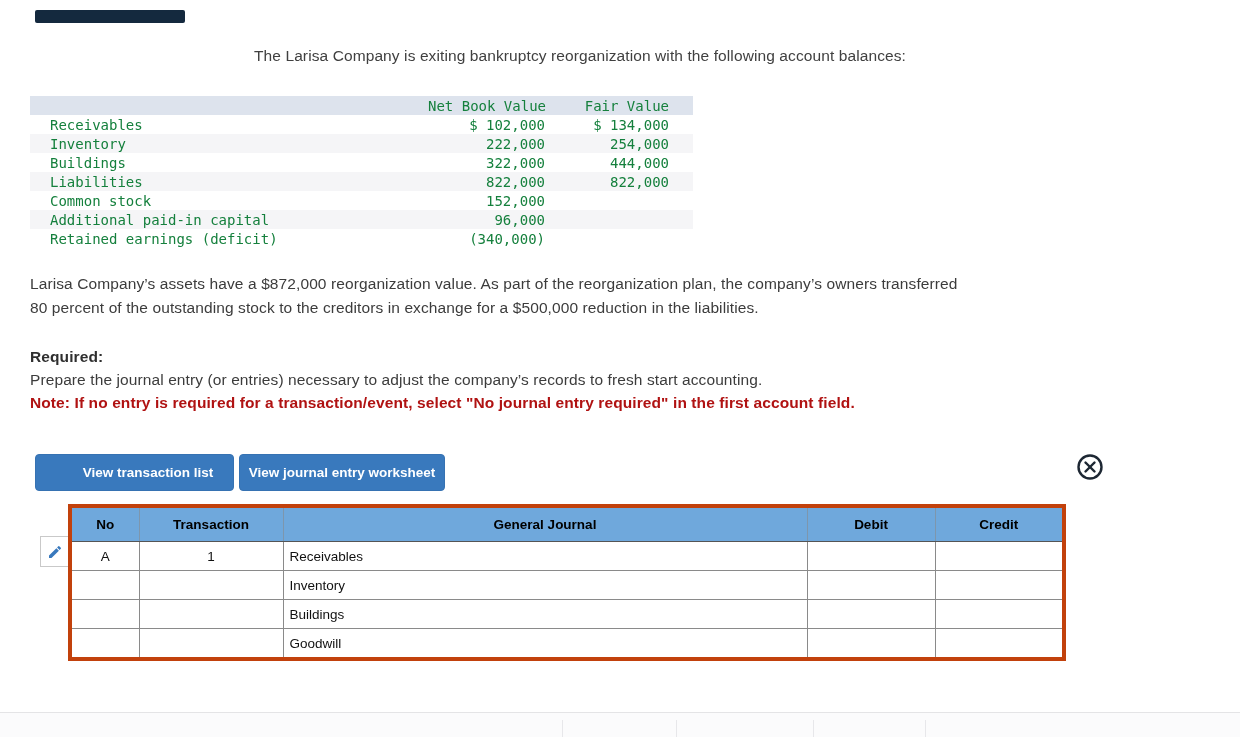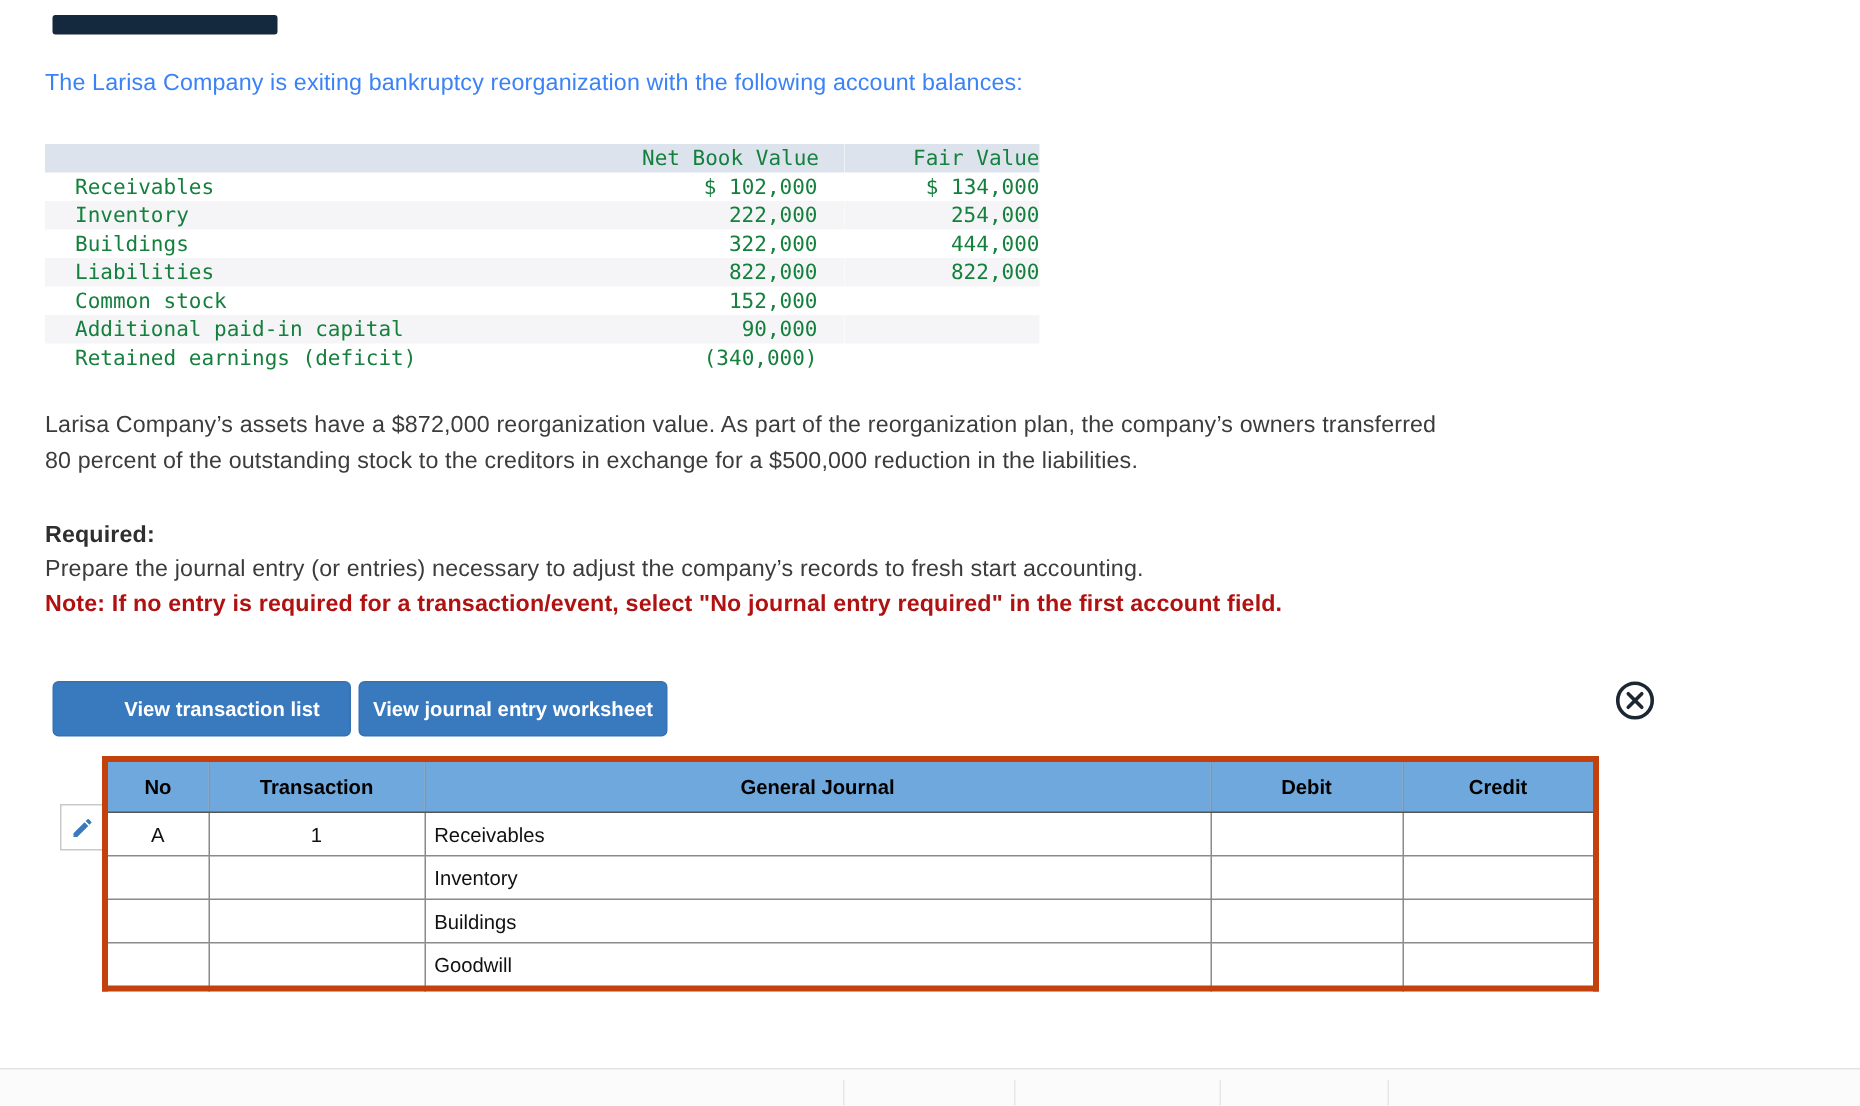"The Larisa Company is exiting" .intro { color: #3b82f6 -> #404040; text-align: none -> center }
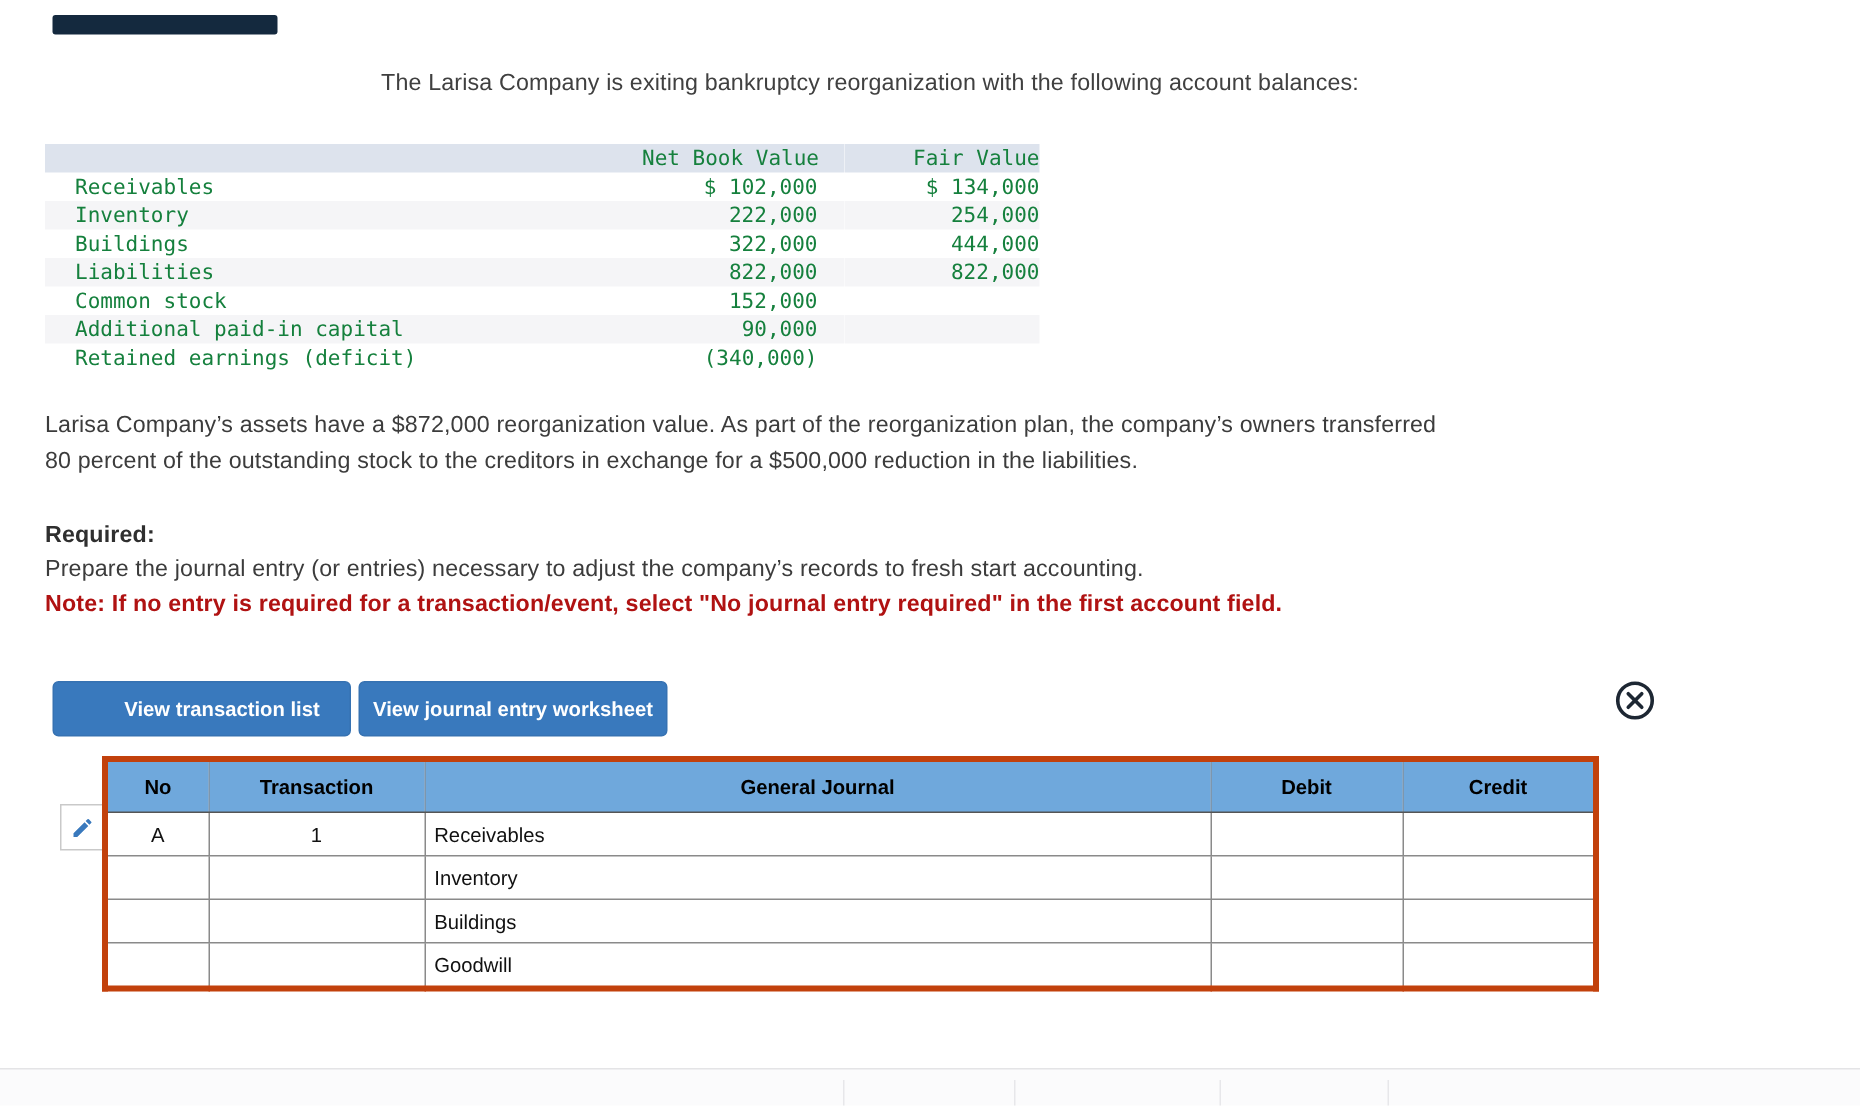"Fair Value" .balances .fv { padding-right: none -> 24px }
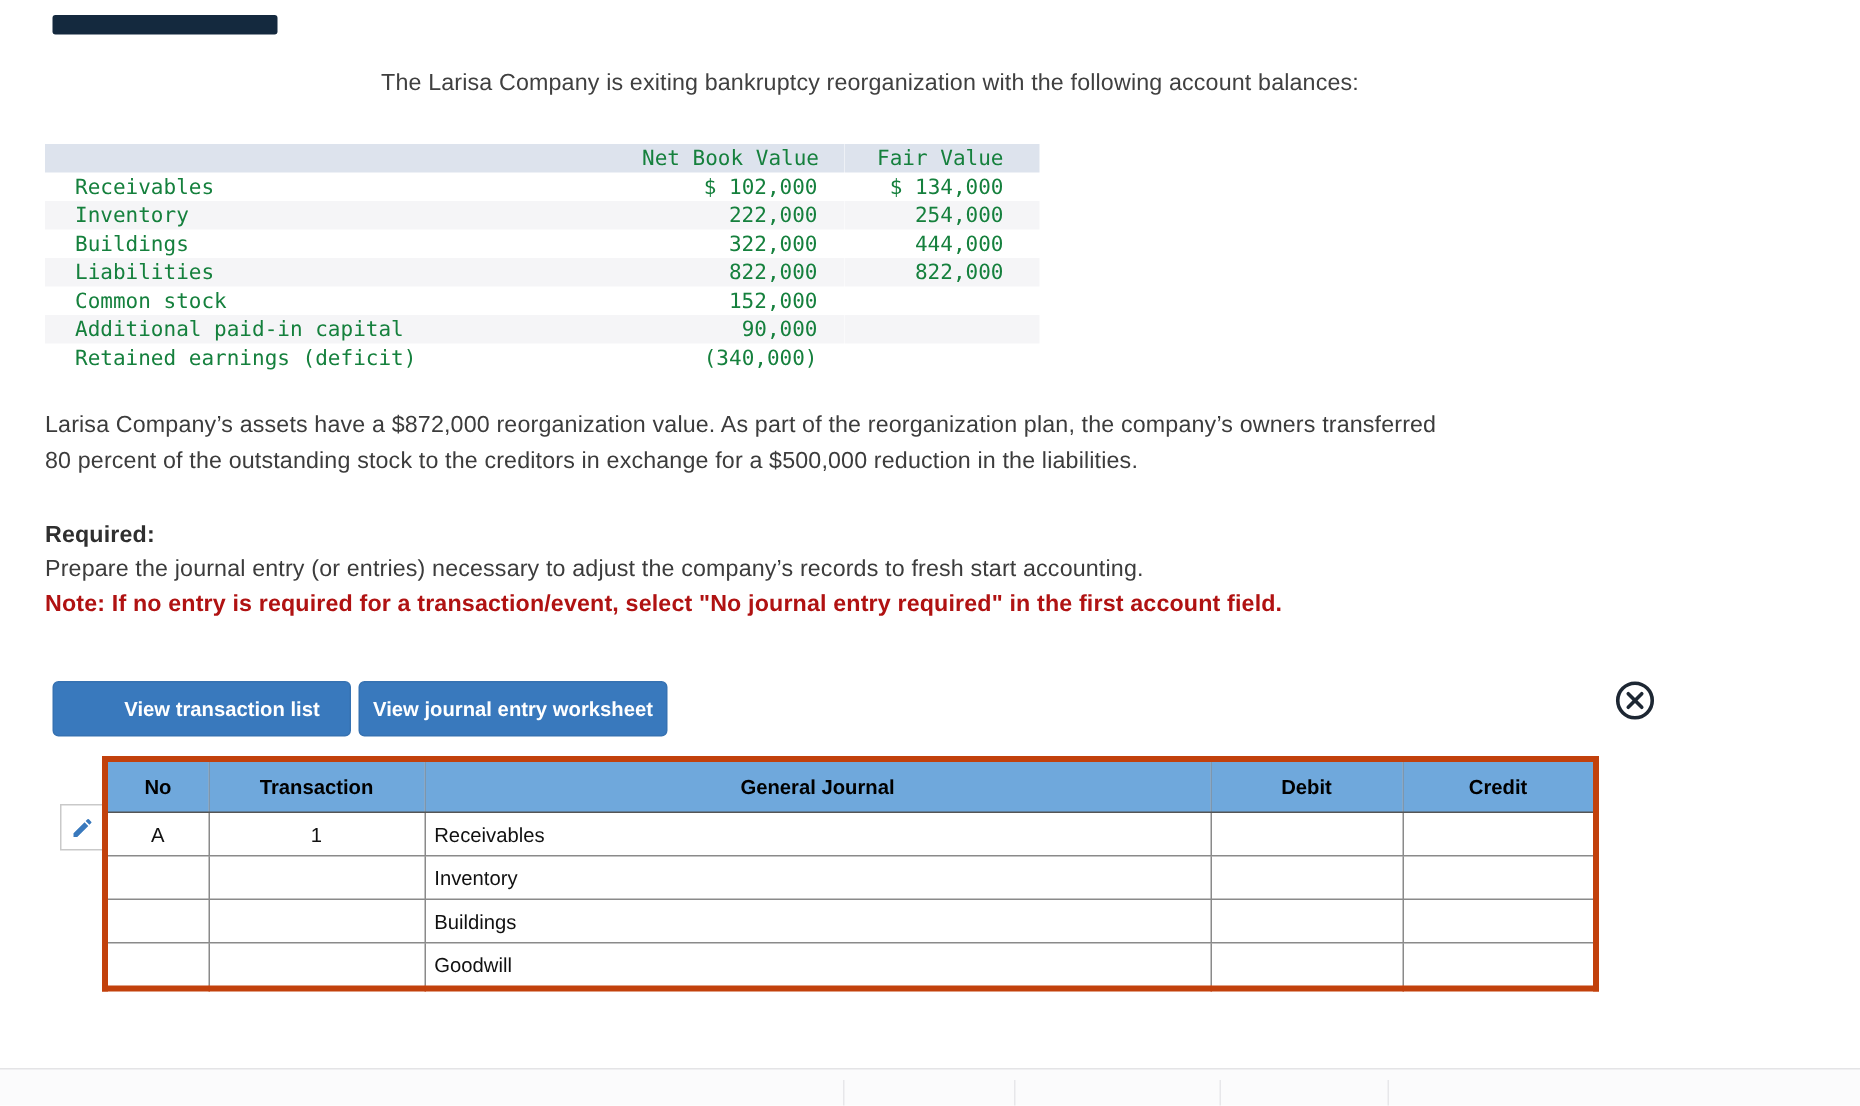"90,000" td.num { text: 90,000 -> 96,000 }
